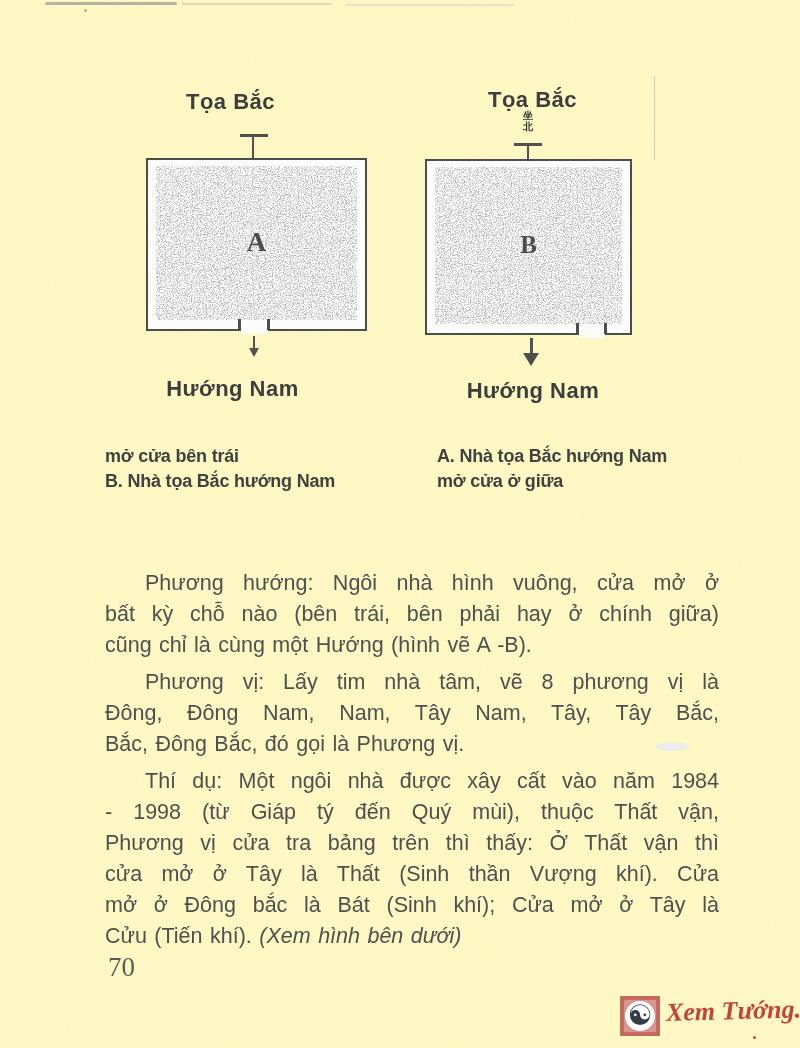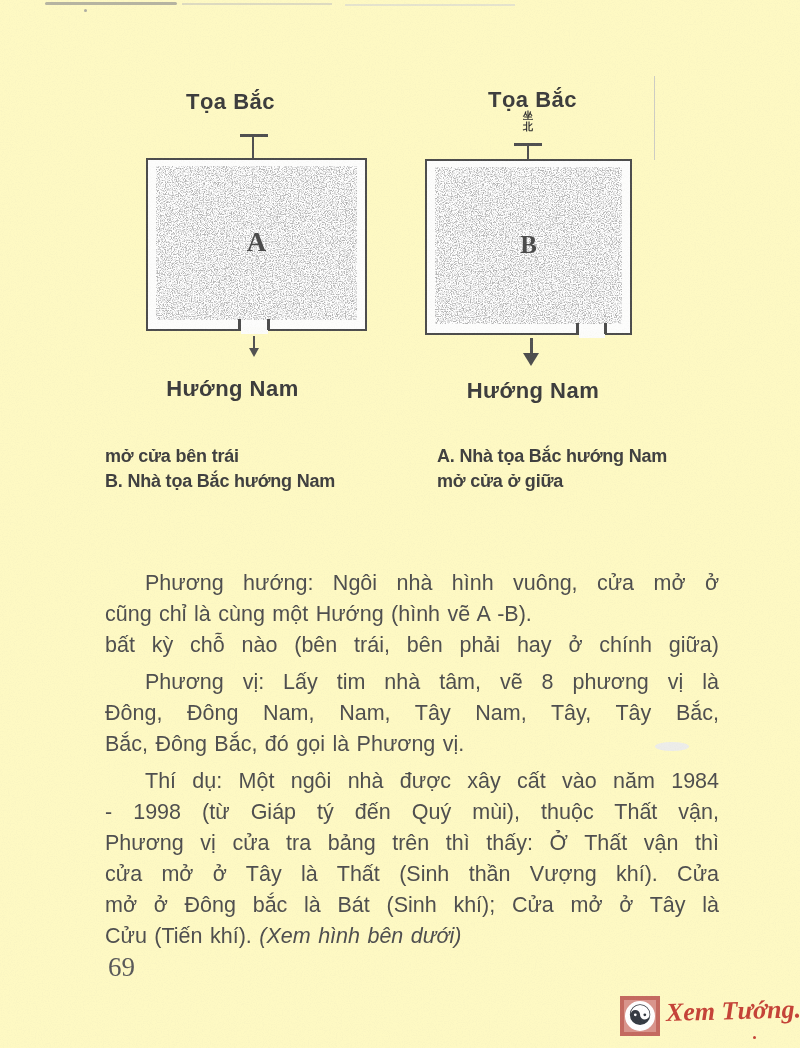"cũng chỉ là cùng một" div.bline { order: before "bất kỳ chỗ nào (bên" -> after "bất kỳ chỗ nào (bên" }
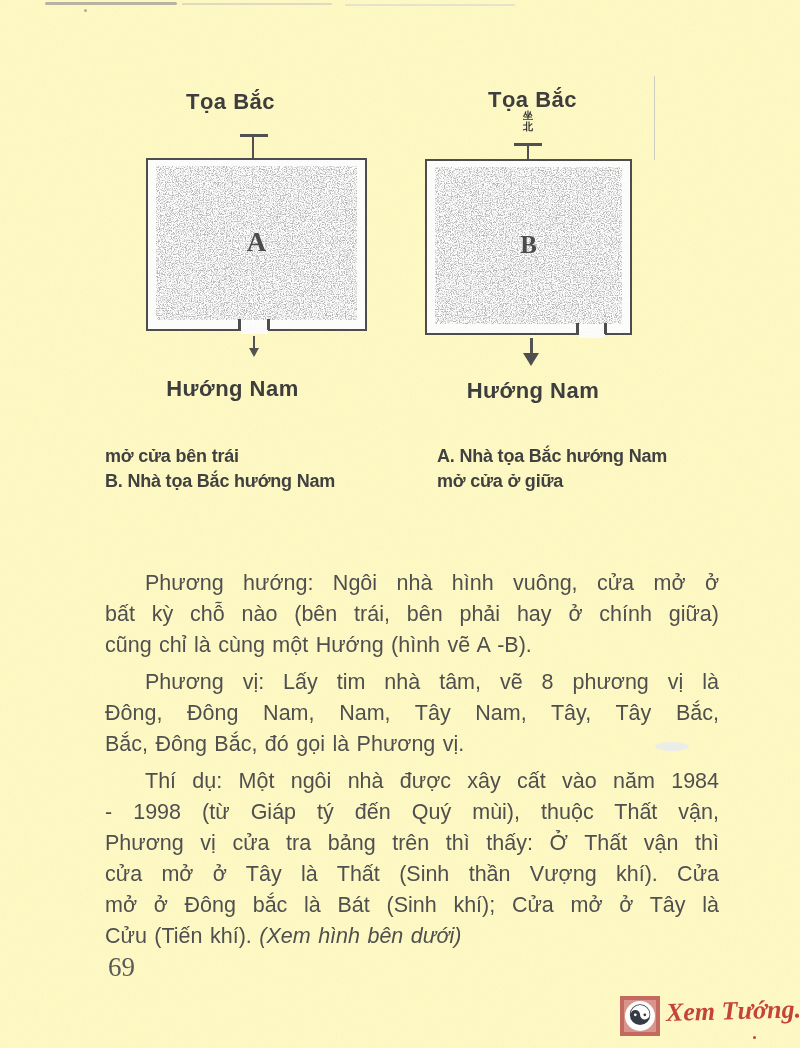"69" div.page-number { text: 69 -> 70 }
